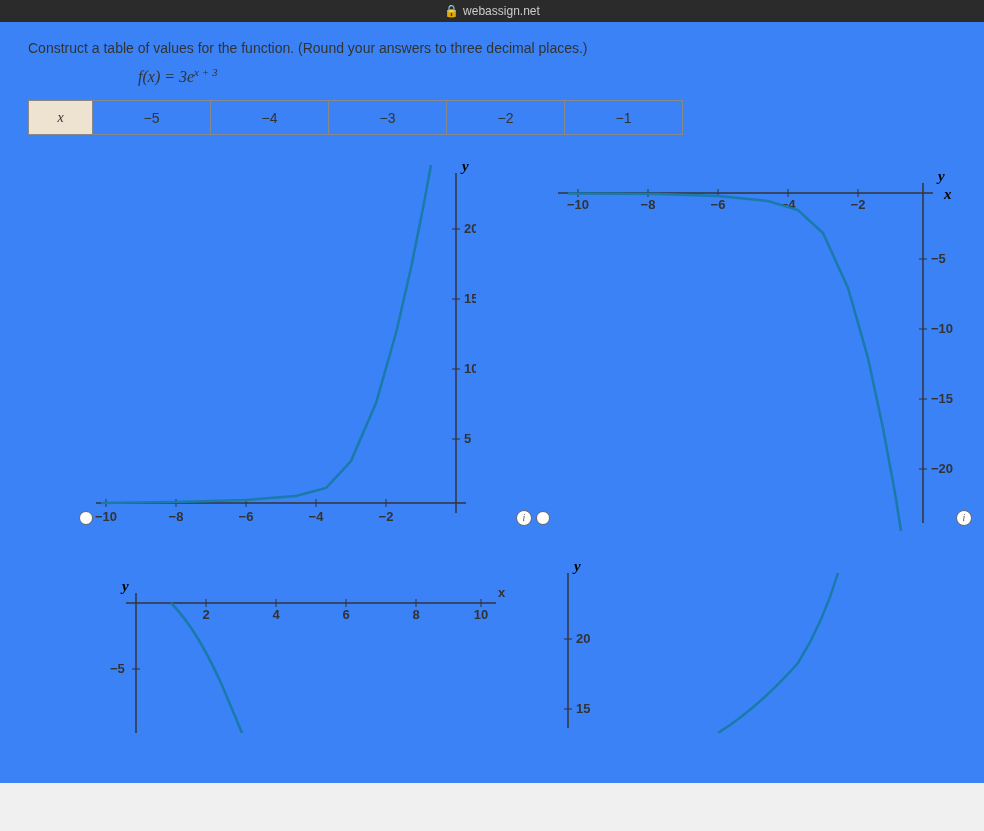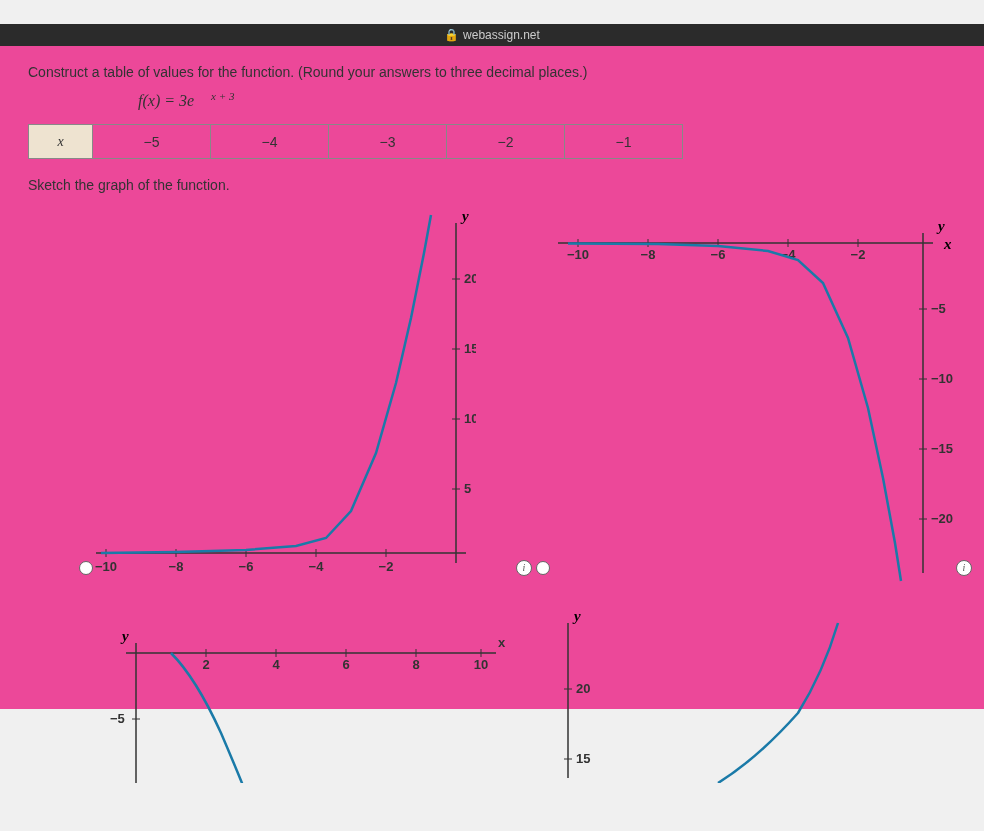"🔒 webassign.net" .url-bar { margin-top: 24px -> none }
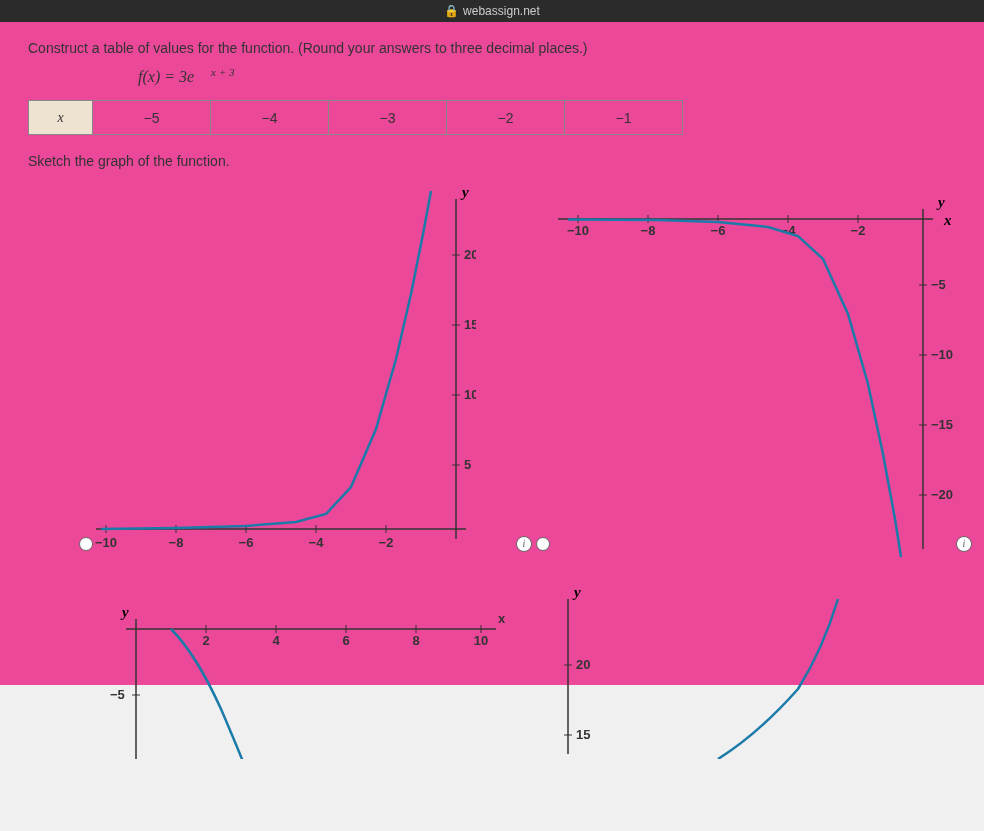"Construct a table of values" .content { background: #ec4899 -> #3b82f6; height: 663px -> 761px }
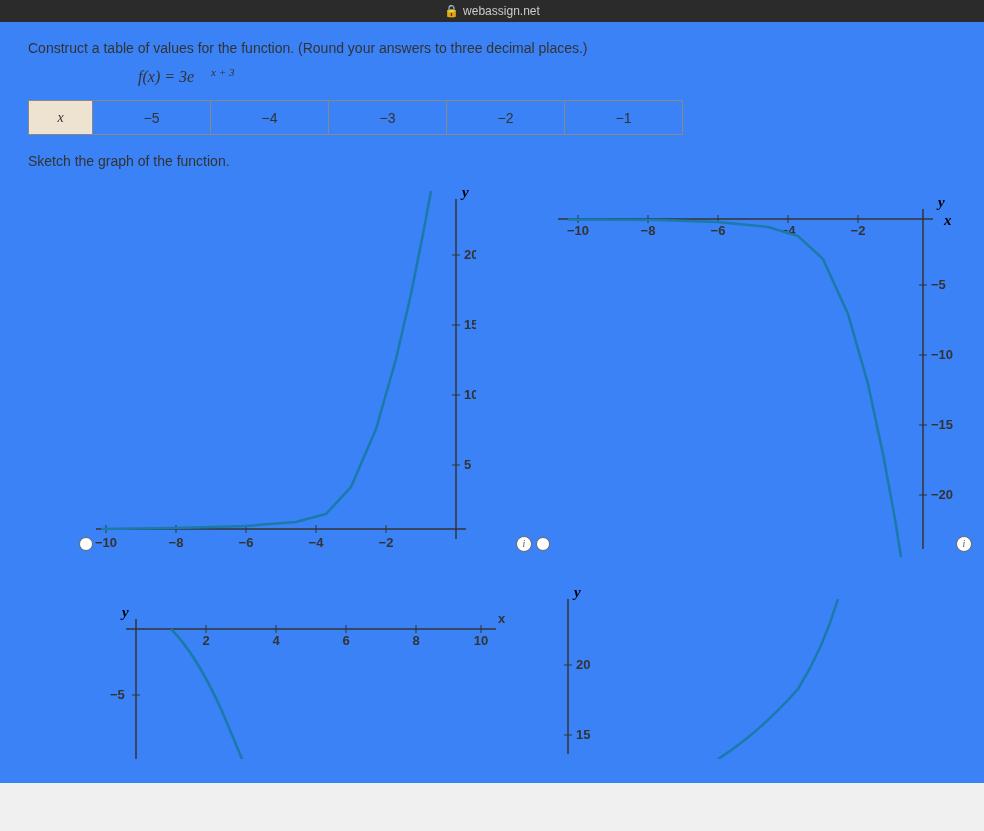"x + 3" .formula .sup { margin-left: 17px -> 0 }
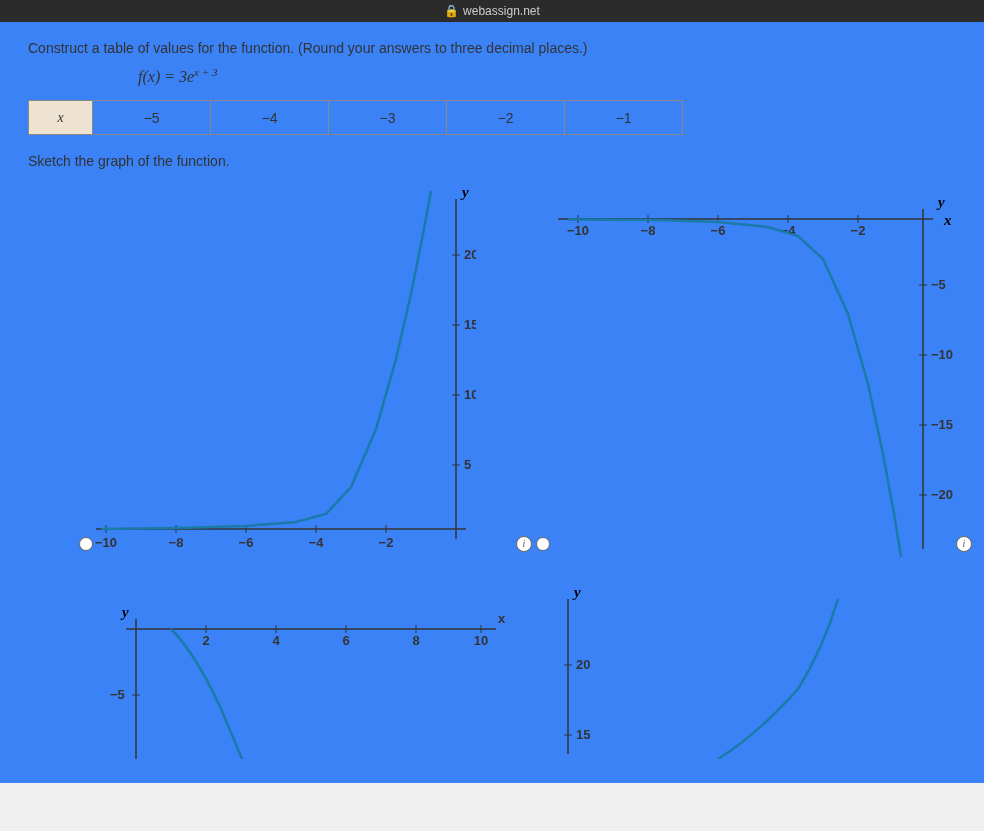"Sketch the graph of the" div.sketch-prompt { html: <div>Sketch the graph of the function.</div> -> none }
